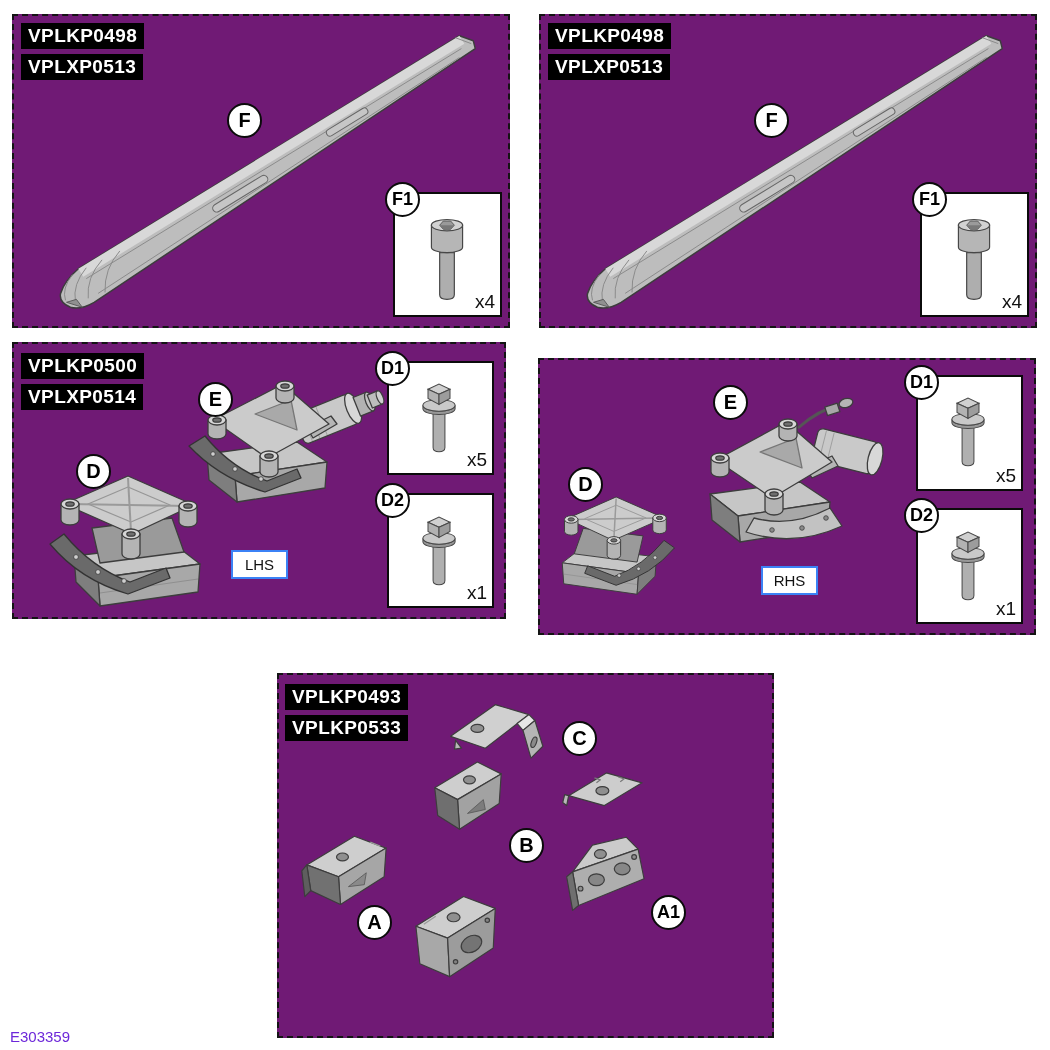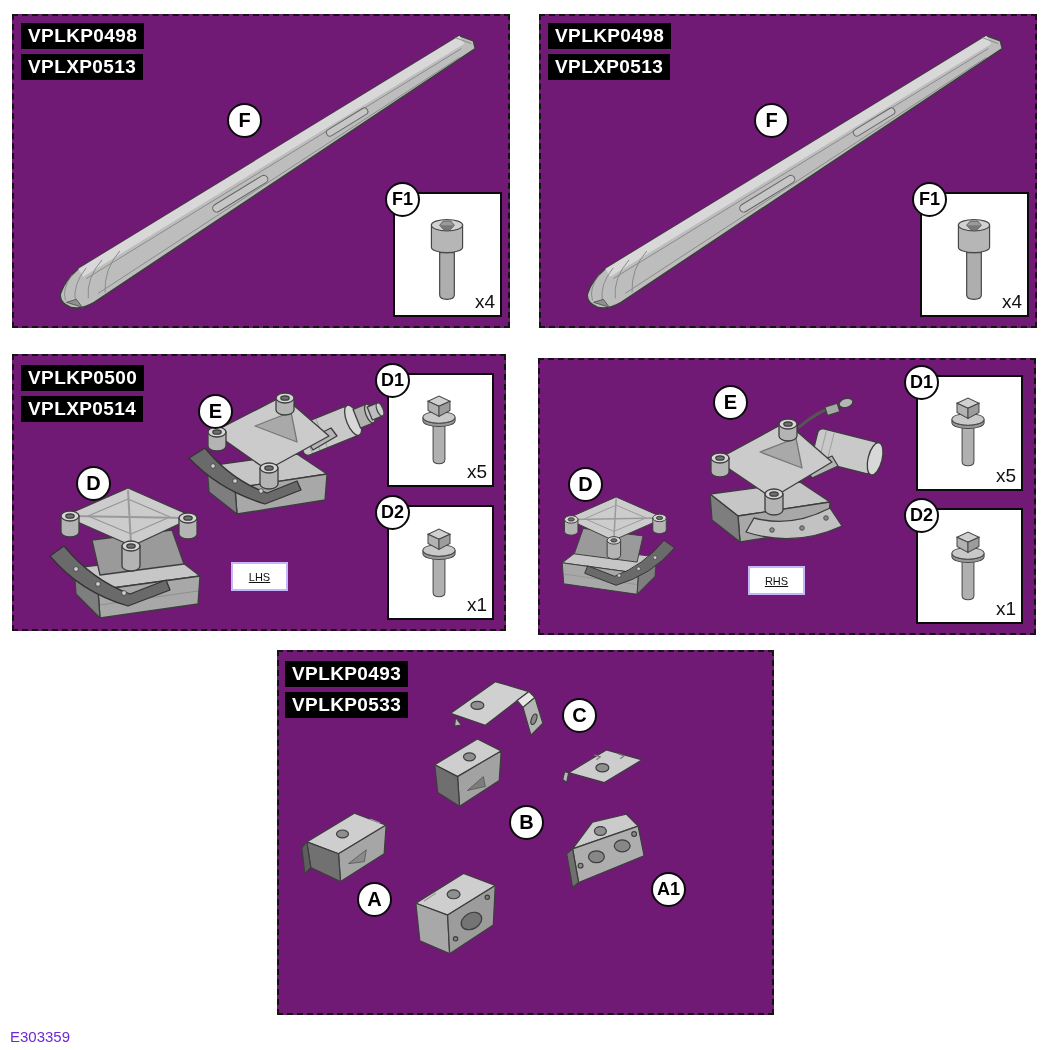"VPLKP0500" .p-ml { top: 354px -> 342px }
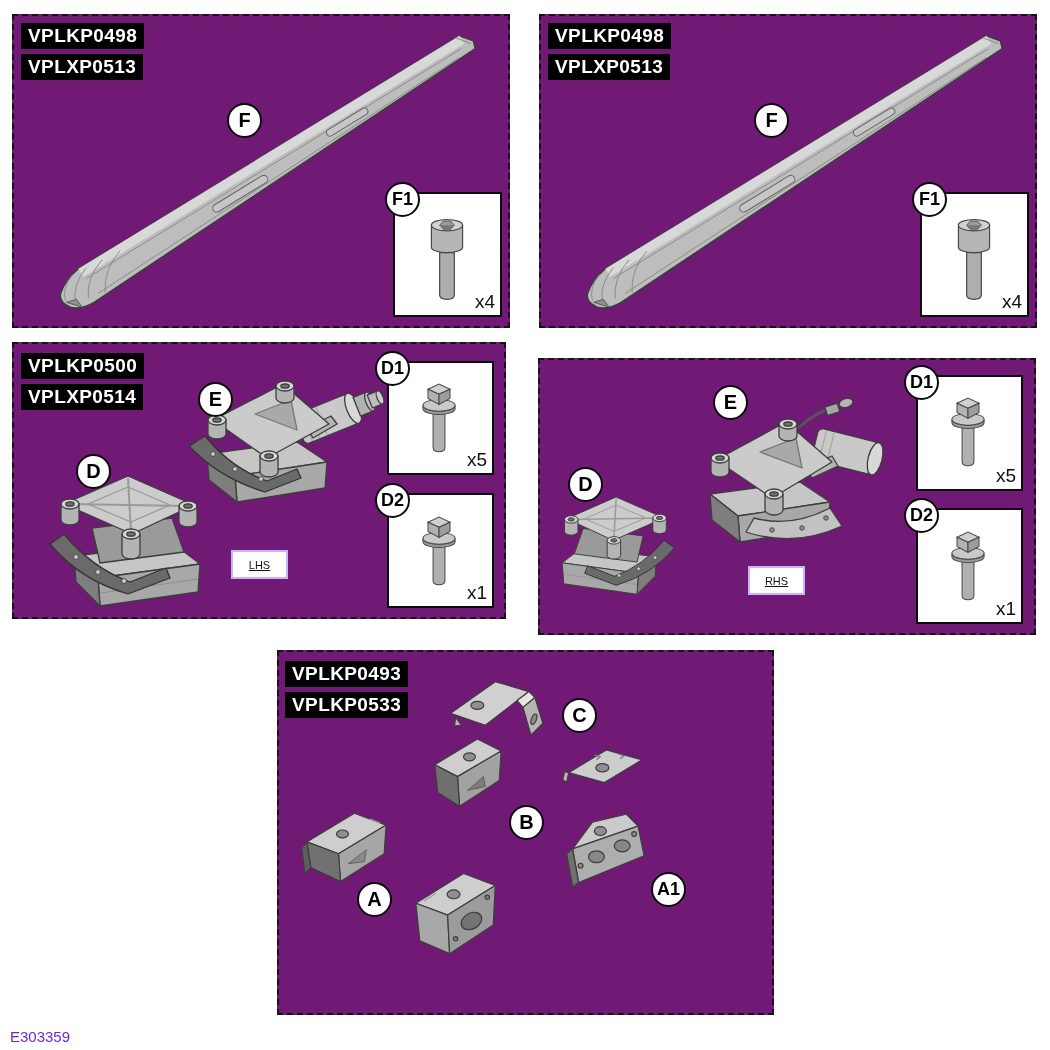"LHS" .sidebox { border: 2px solid #c4b5fd -> 2px solid #3b82f6; font-size: 11px -> 15px; text-decoration: underline -> none }
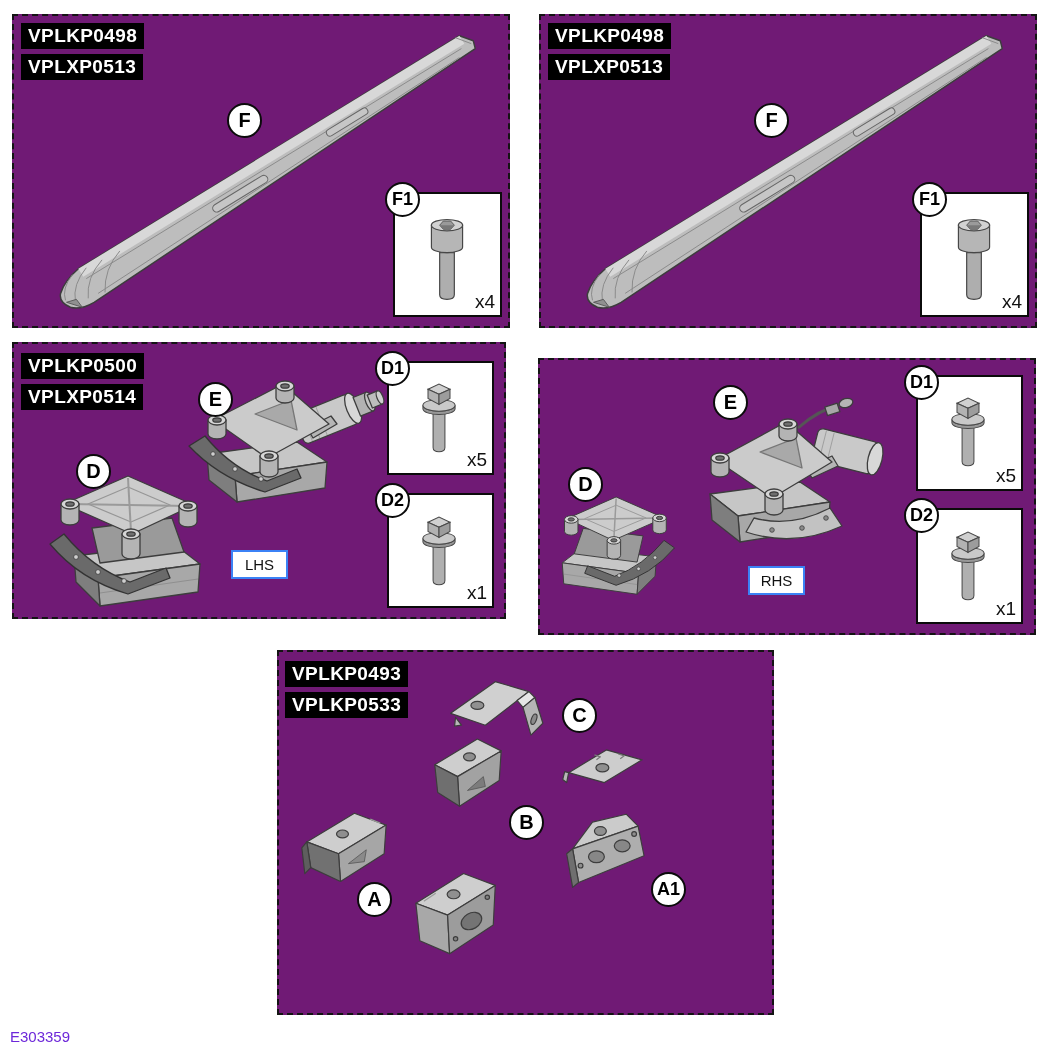"RHS" div.sidebox { left: 208px -> 221px }
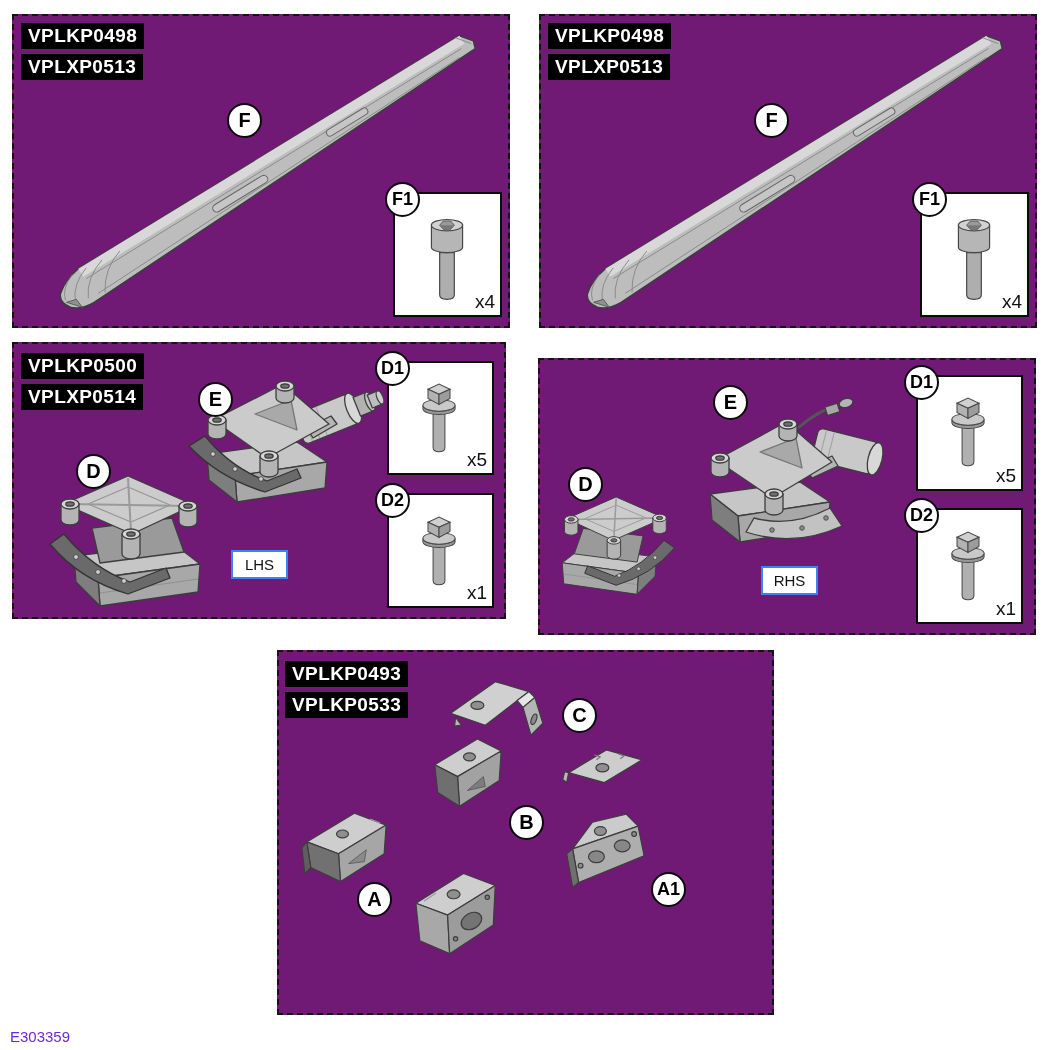"VPLKP0493" .p-b { top: 650px -> 673px }
